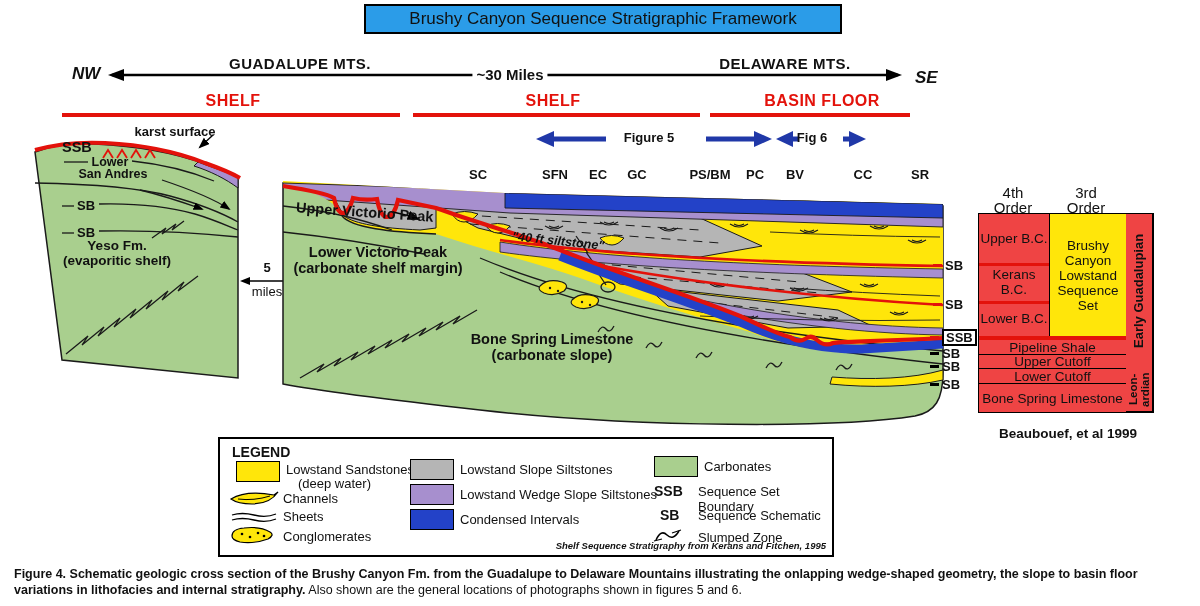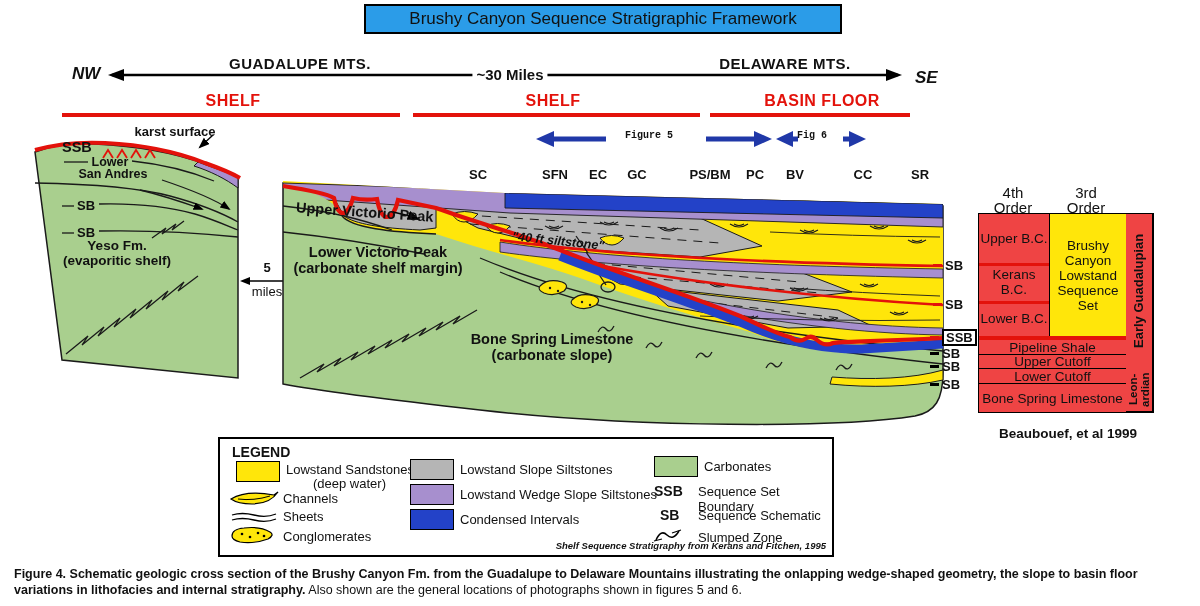"Figure 5" .figref { font-family: Liberation Mono, monospace -> none; font-size: 10px -> 13px }
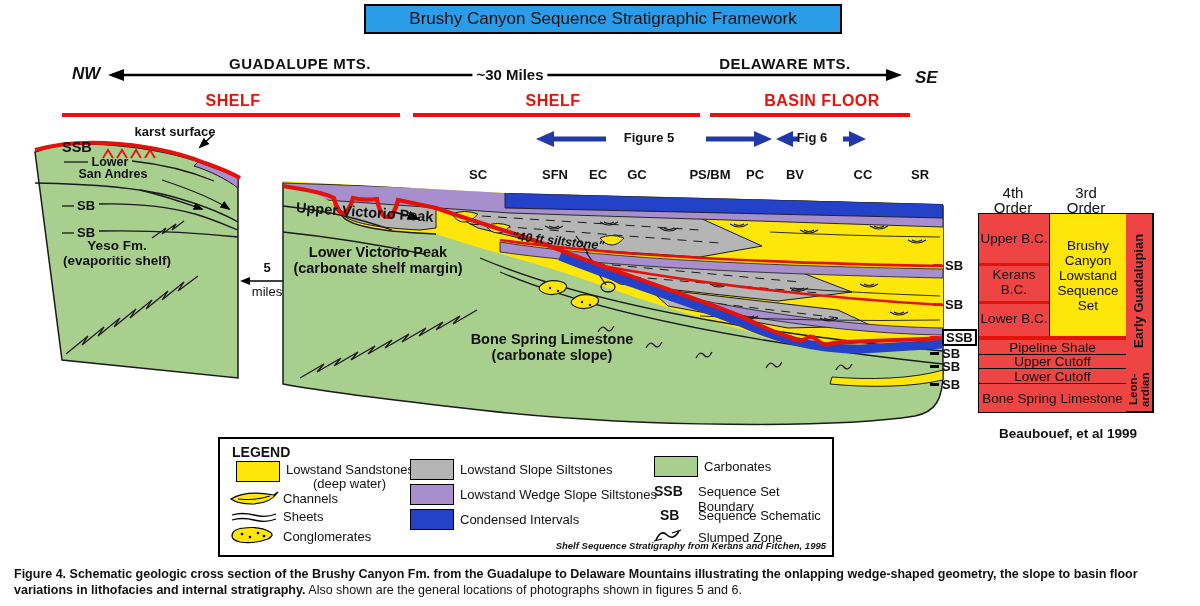"(deep water)" div.abs { left: 93px -> 78px }
